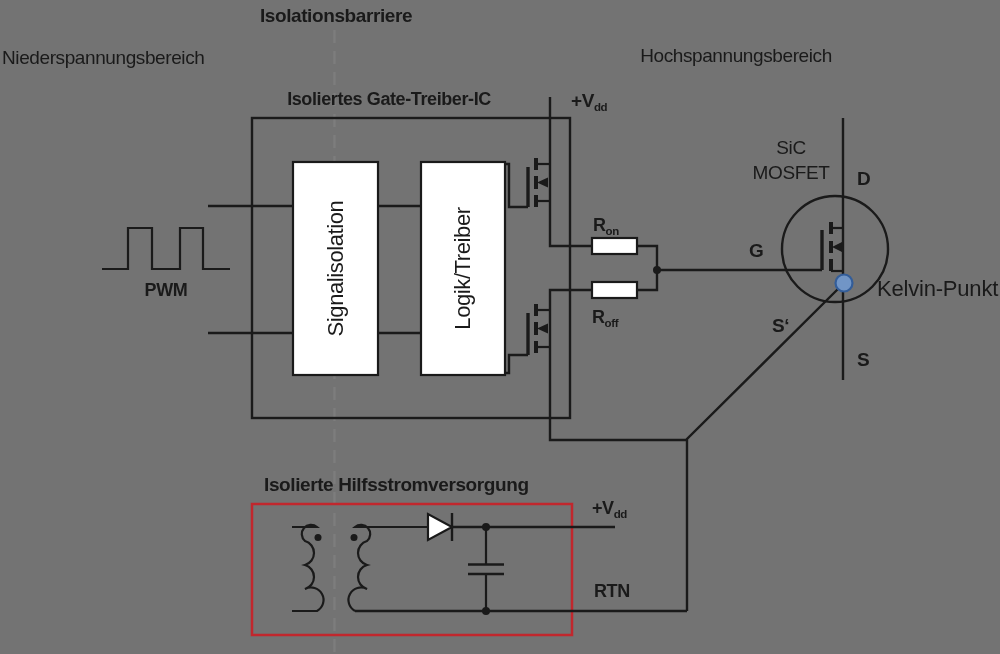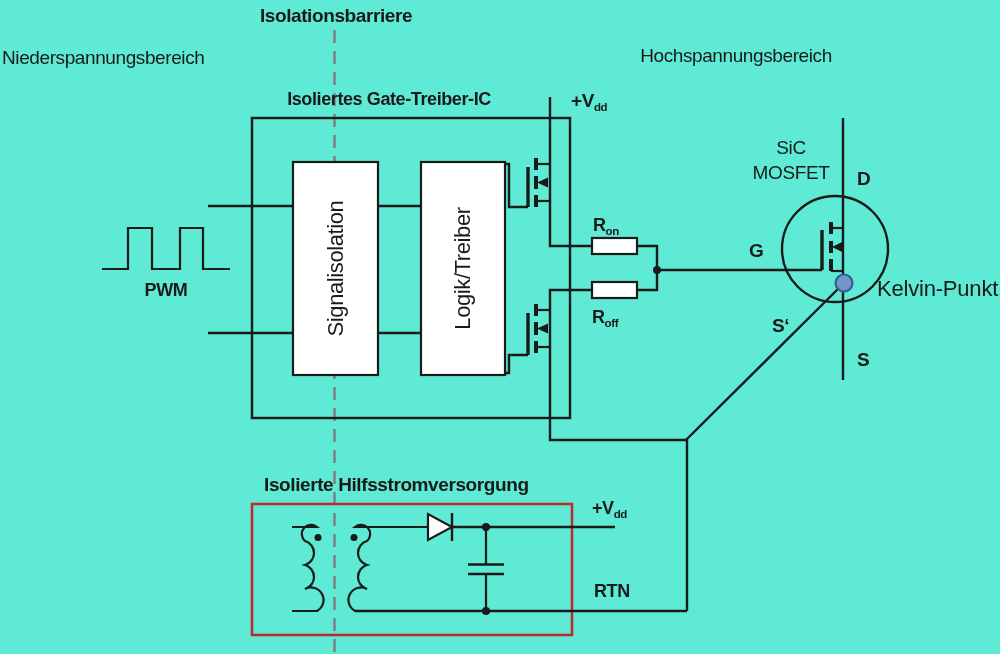"Isolationsbarriere" .stage { background: #5eead4 -> #737373 }
